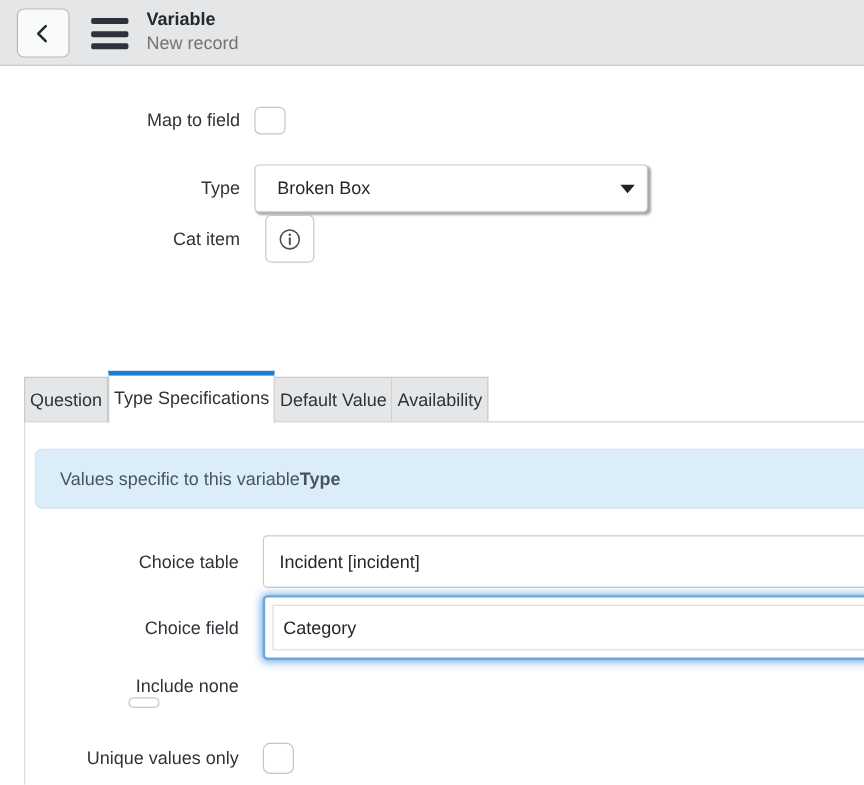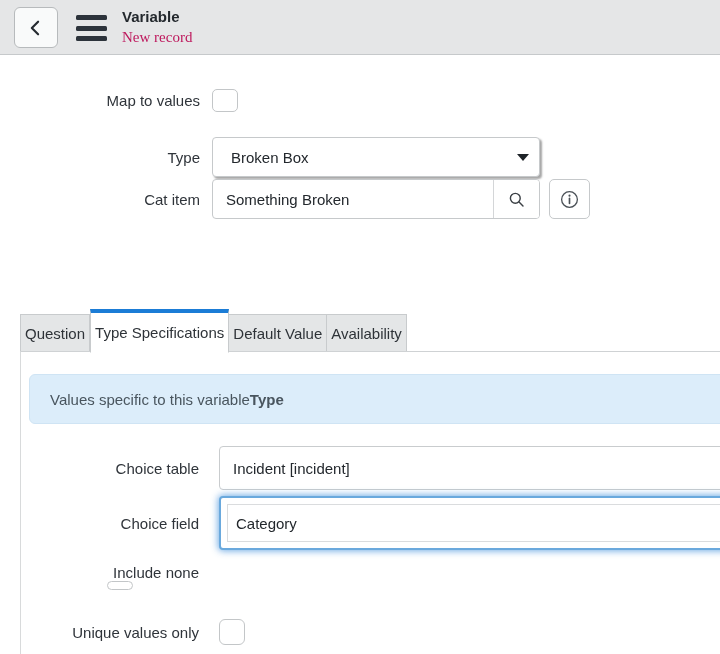"New record" .title-block .subtitle { color: #be185d -> #737373; font-family: Liberation Serif, serif -> none }
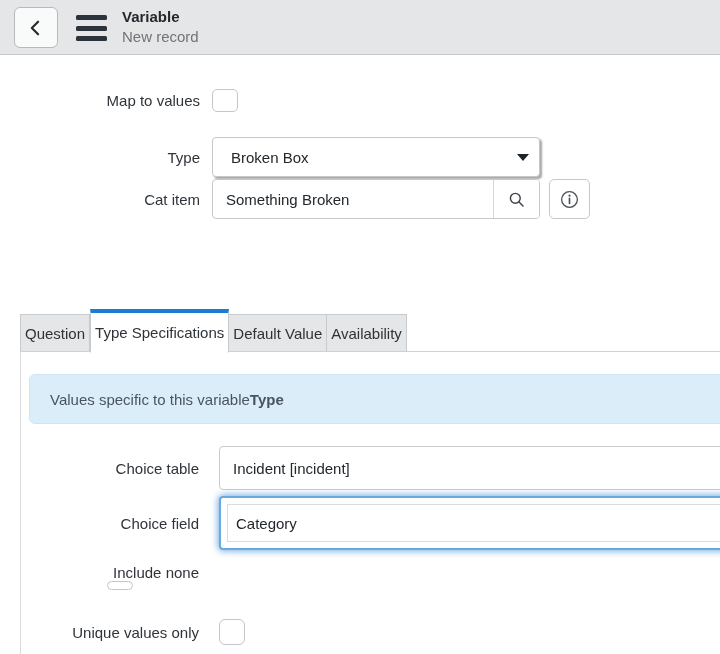"Map to values" div.lbl { text: values -> field }
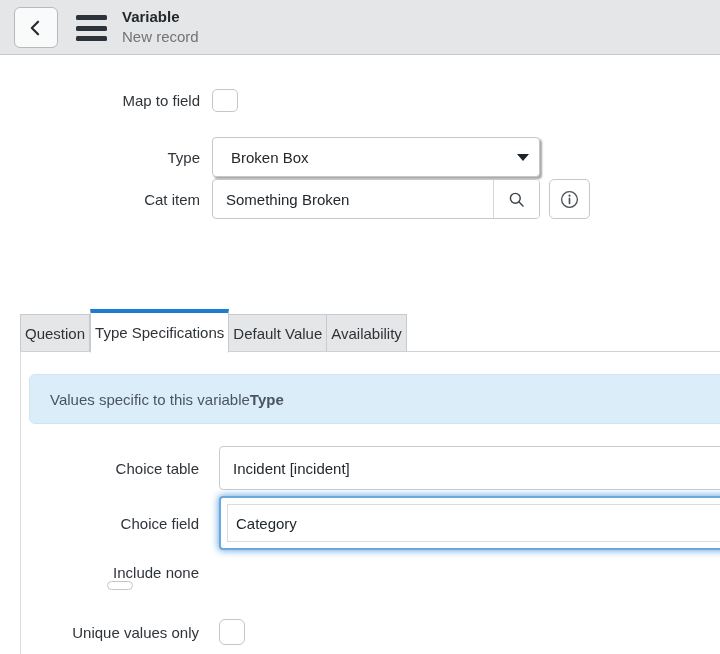"Something Broken" div.ref-group { html: <div> <input> <div> <svg> <circle></circle> <line></line> </svg> </div> </div> -> none }
